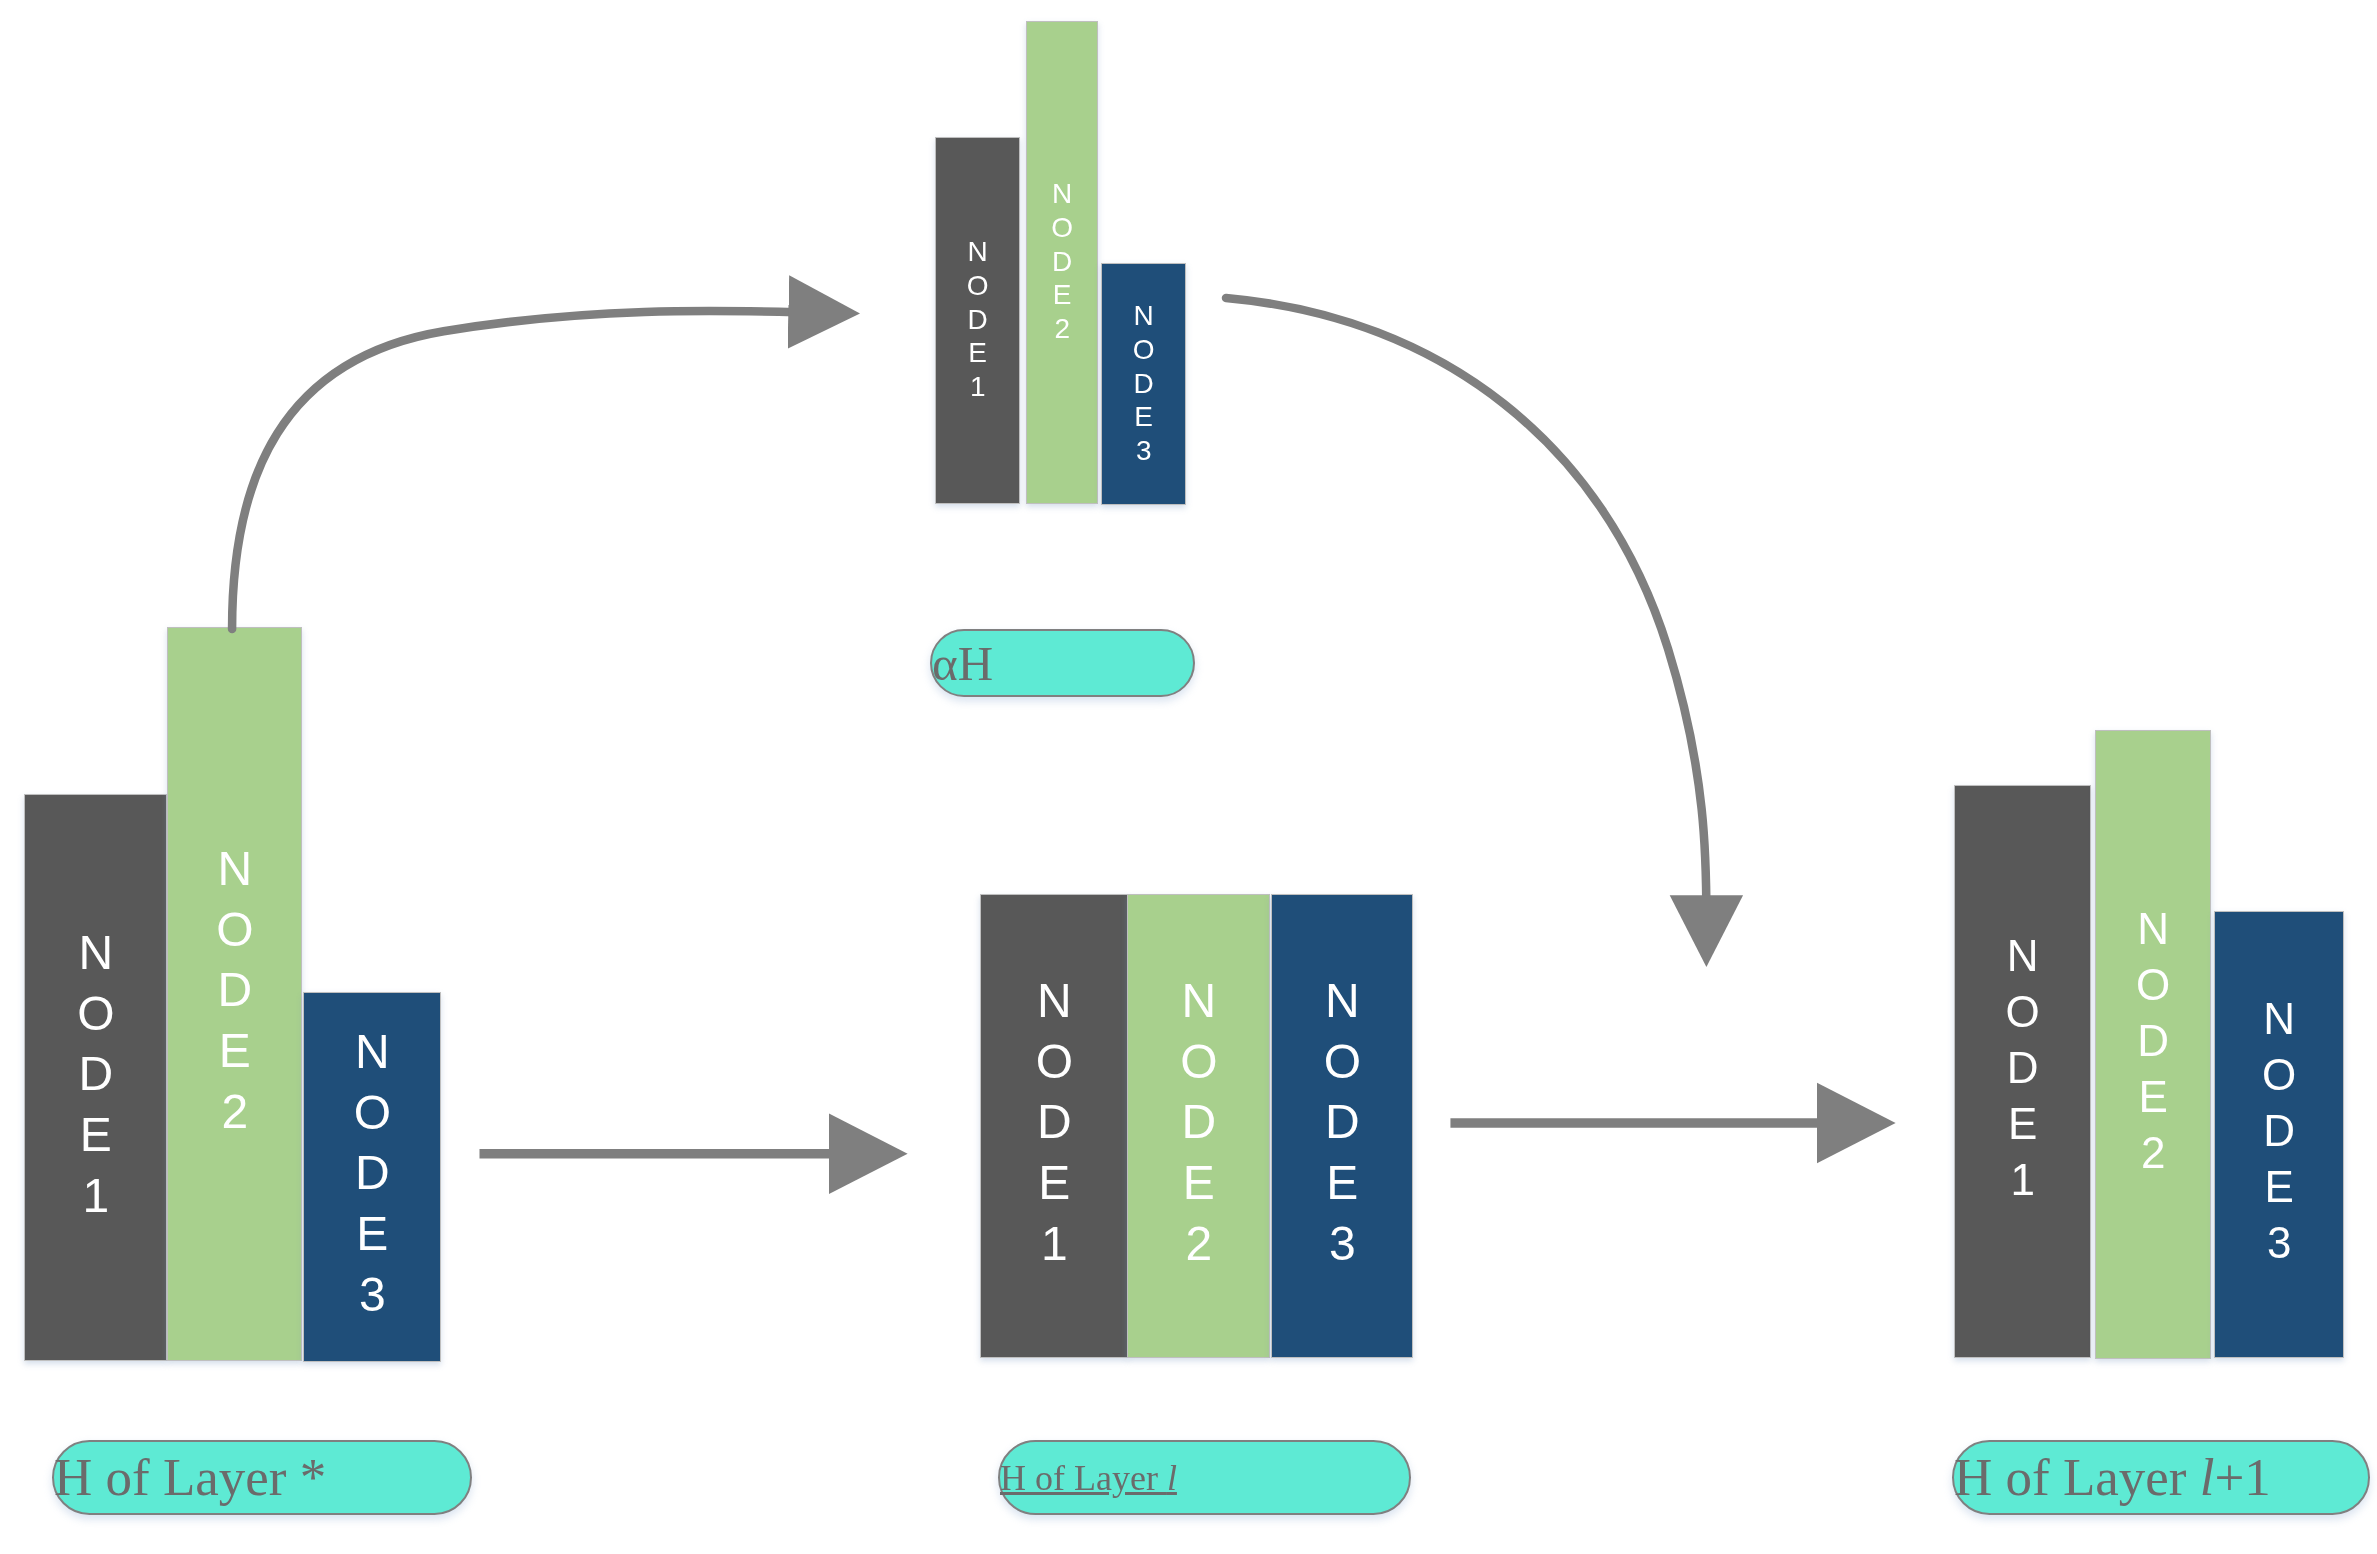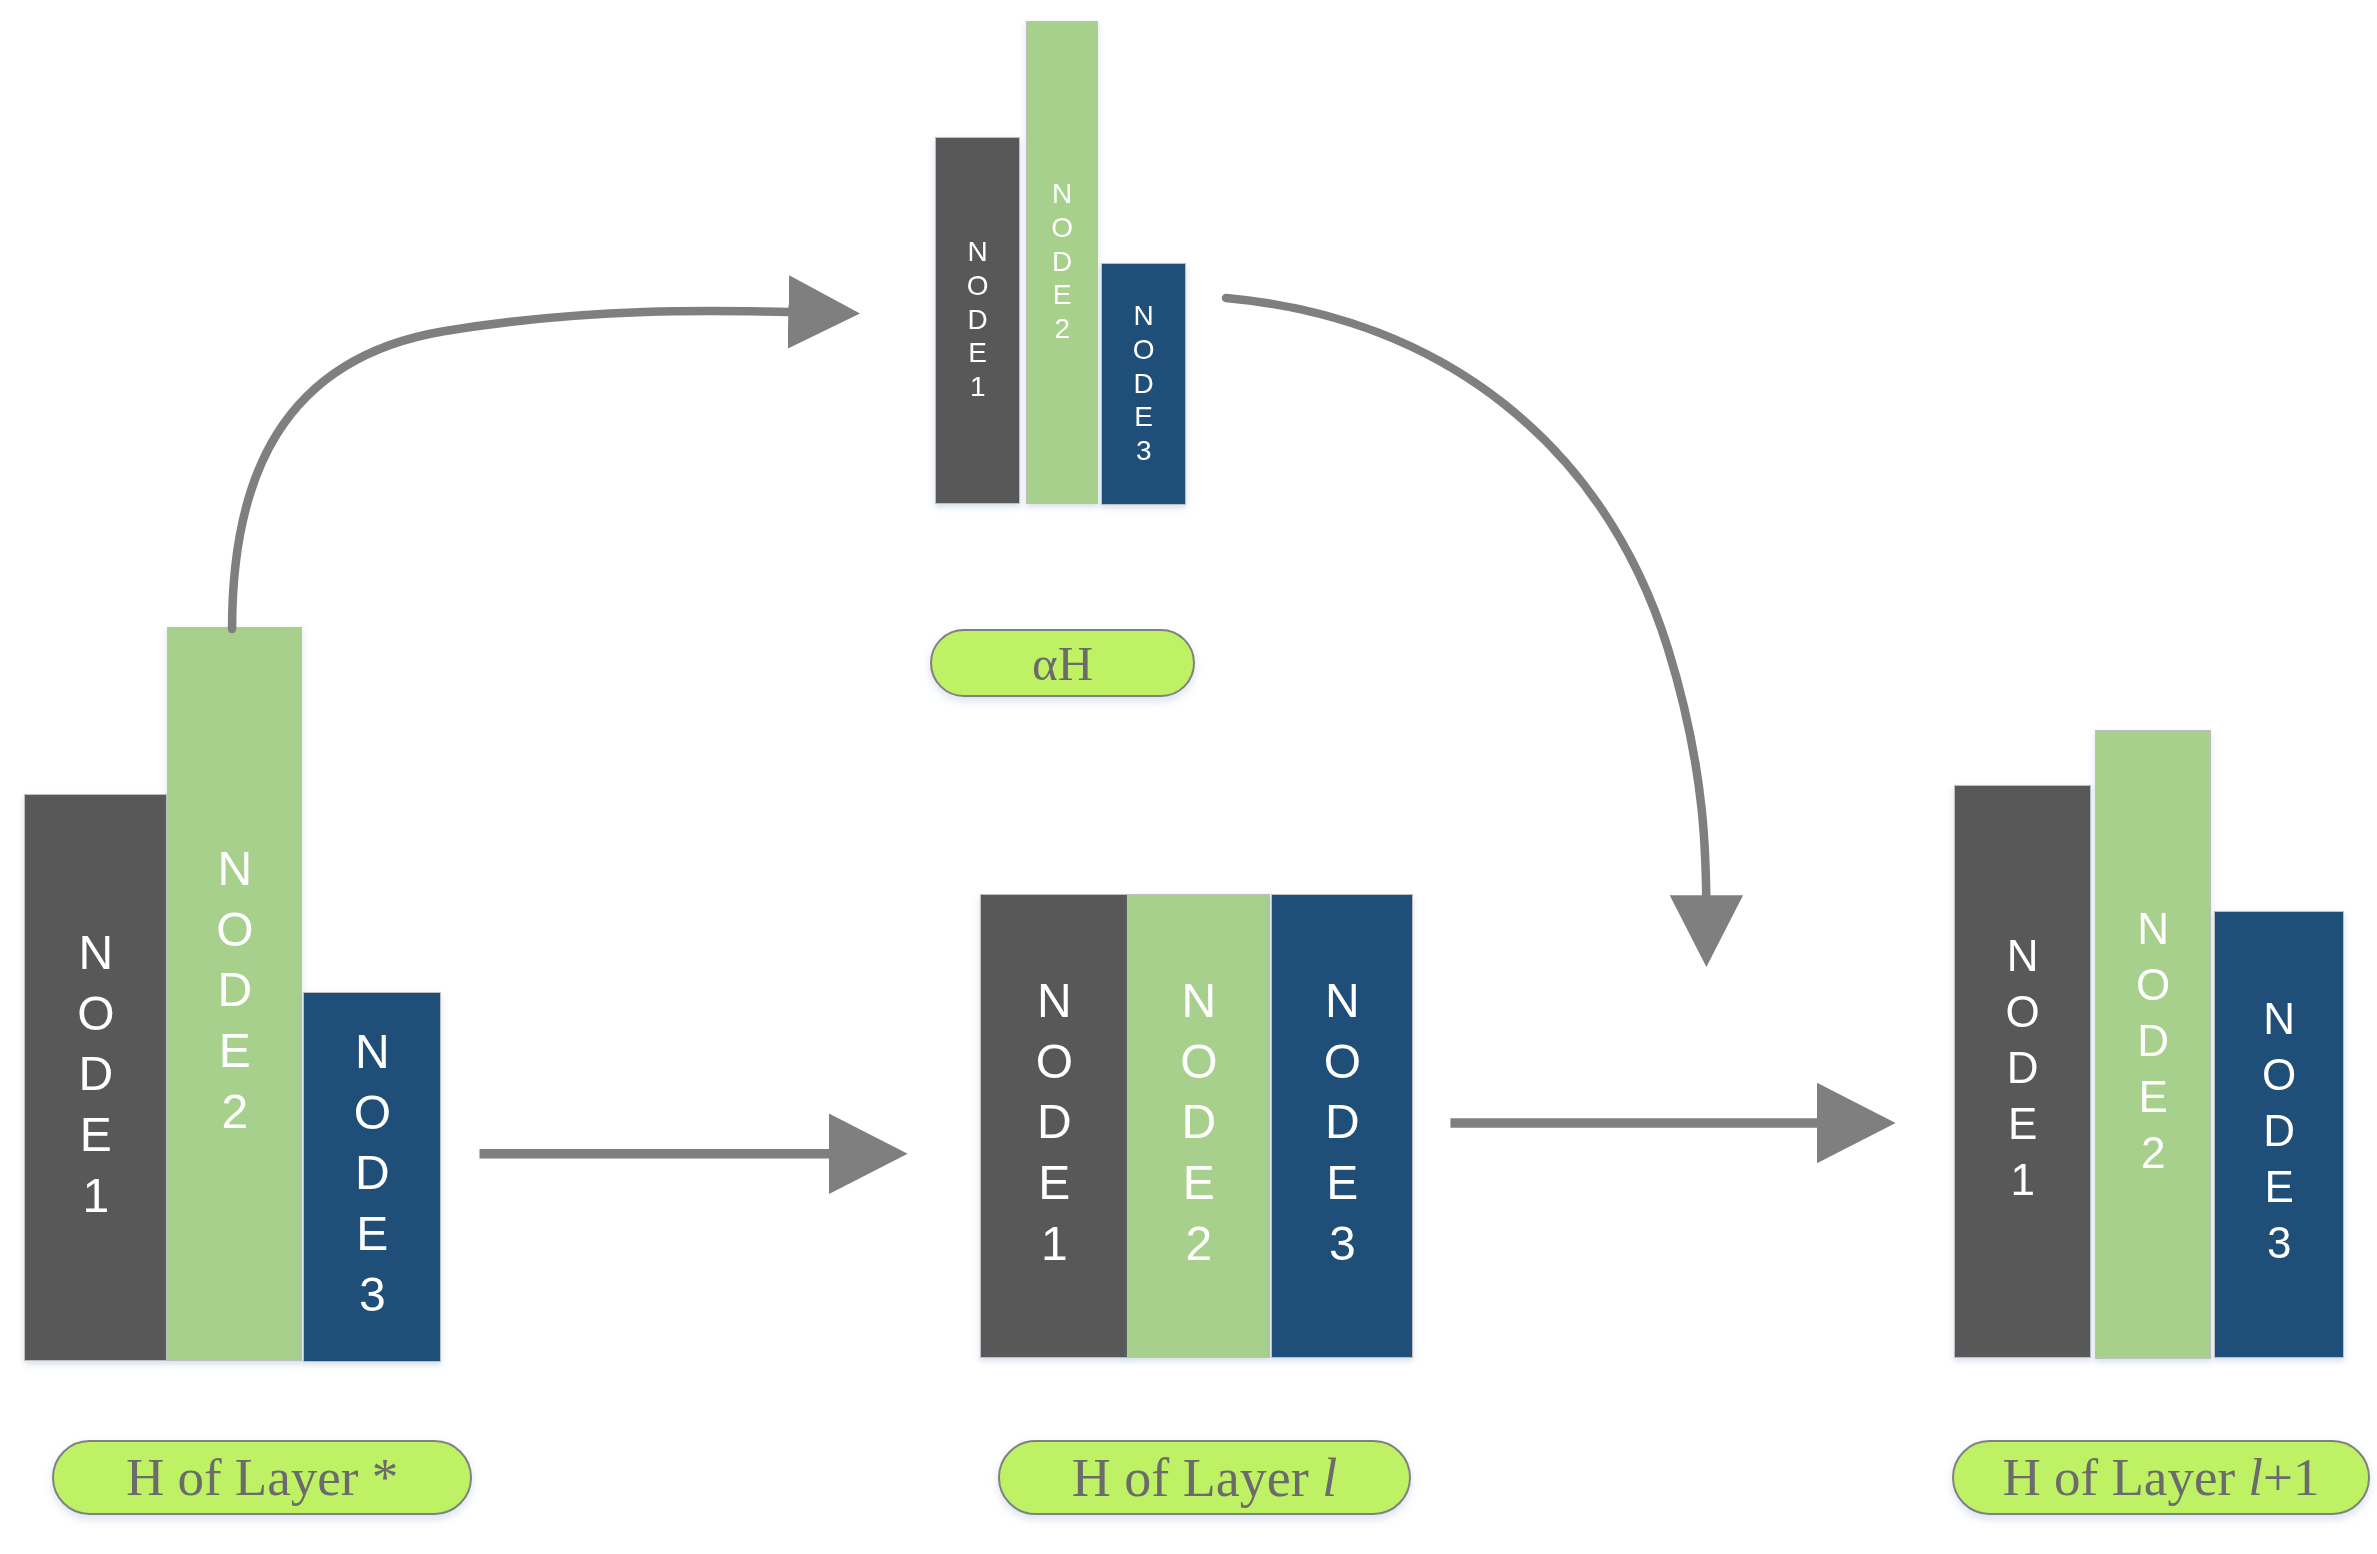"αH" .pill { background: #bef264 -> #5eead4; justify-content: center -> none }
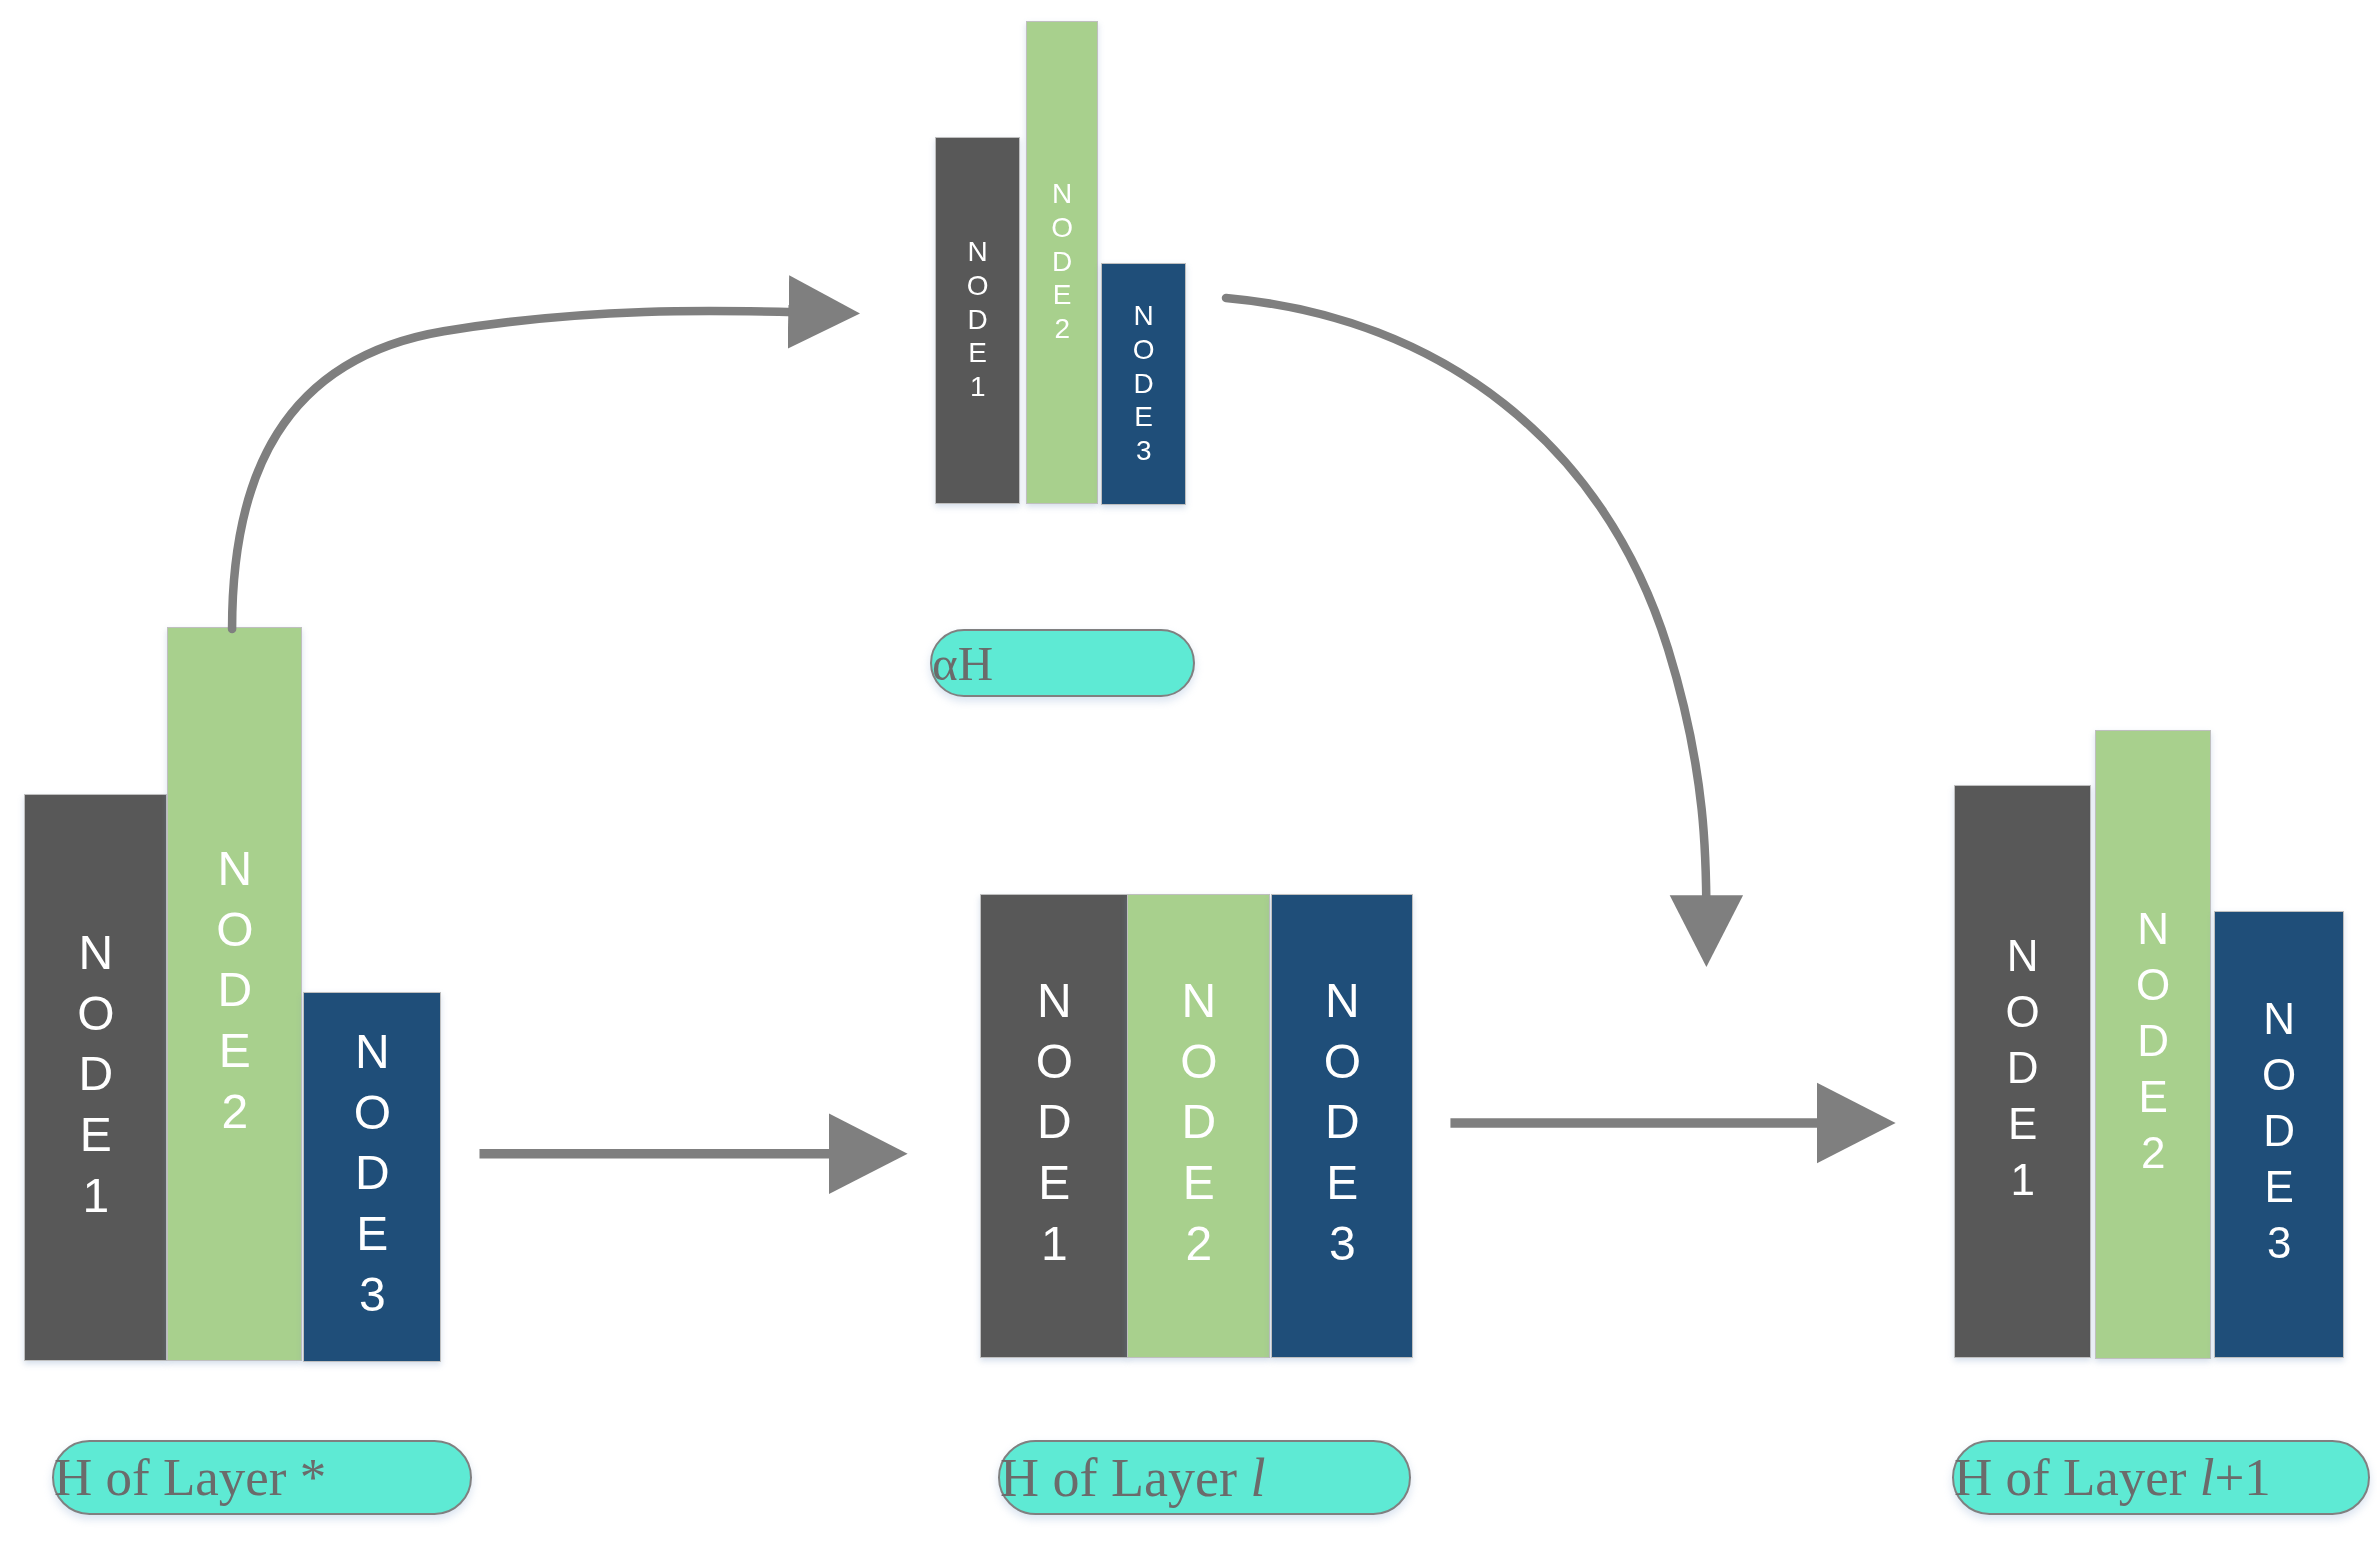"H of Layer l" div.pill { font-size: 54px -> 36px; text-decoration: none -> underline }
